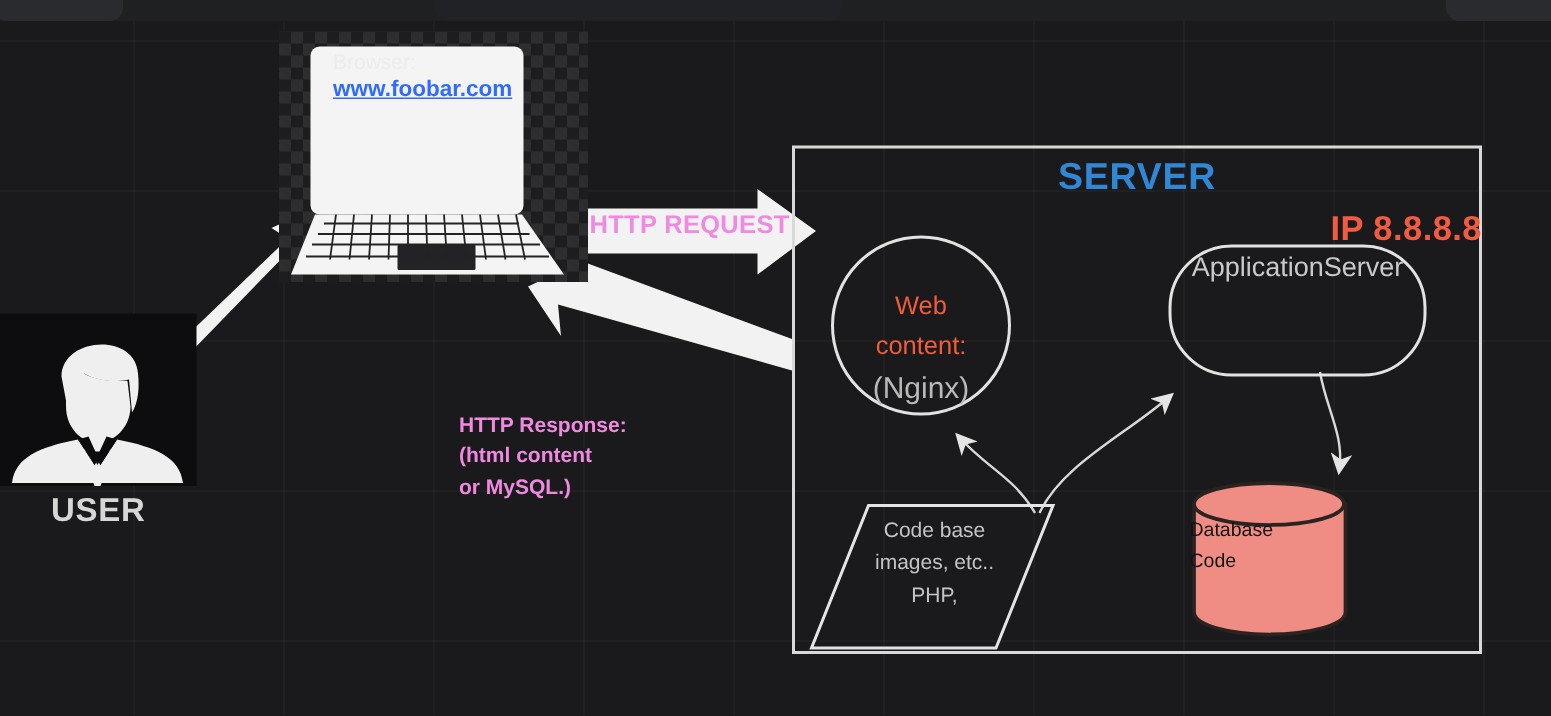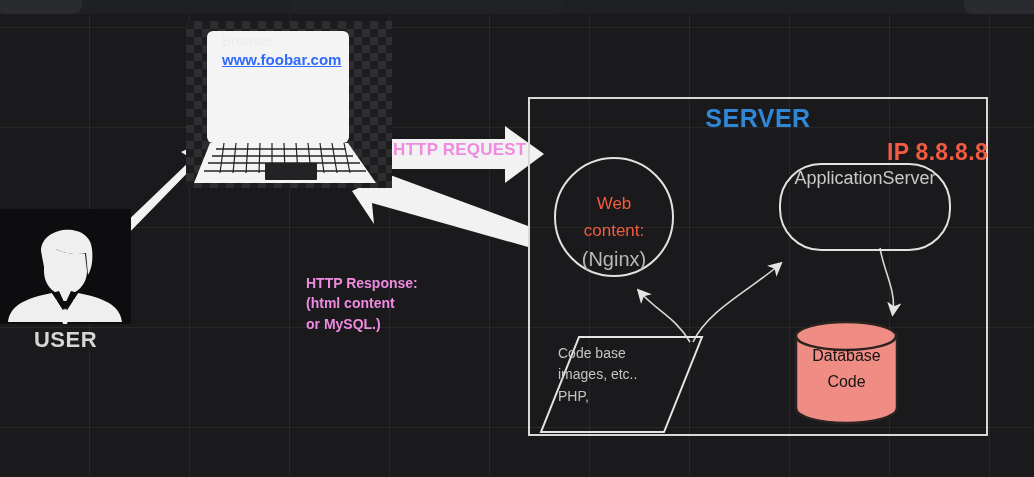"Code base" .codebase-text { text-align: none -> center }
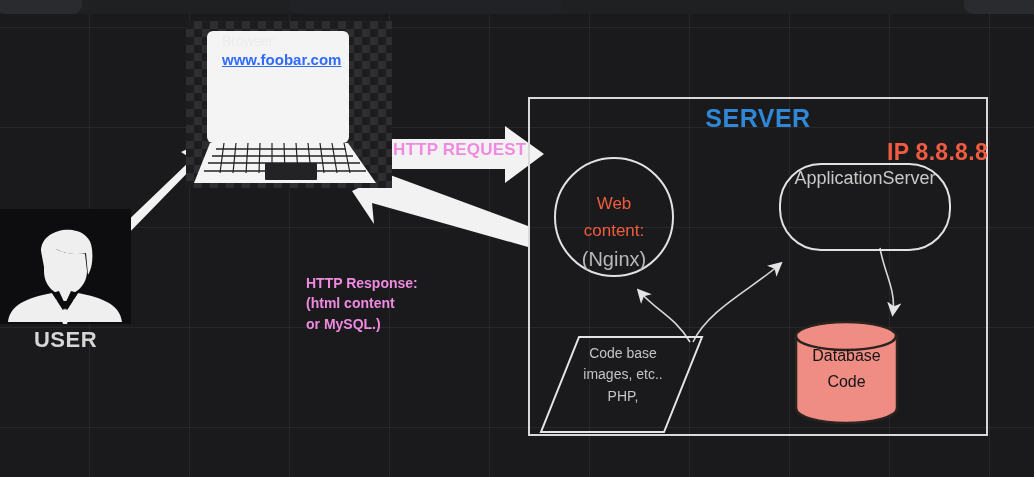"Database" .db-text { font-size: 16px -> 13px; text-align: center -> none }
